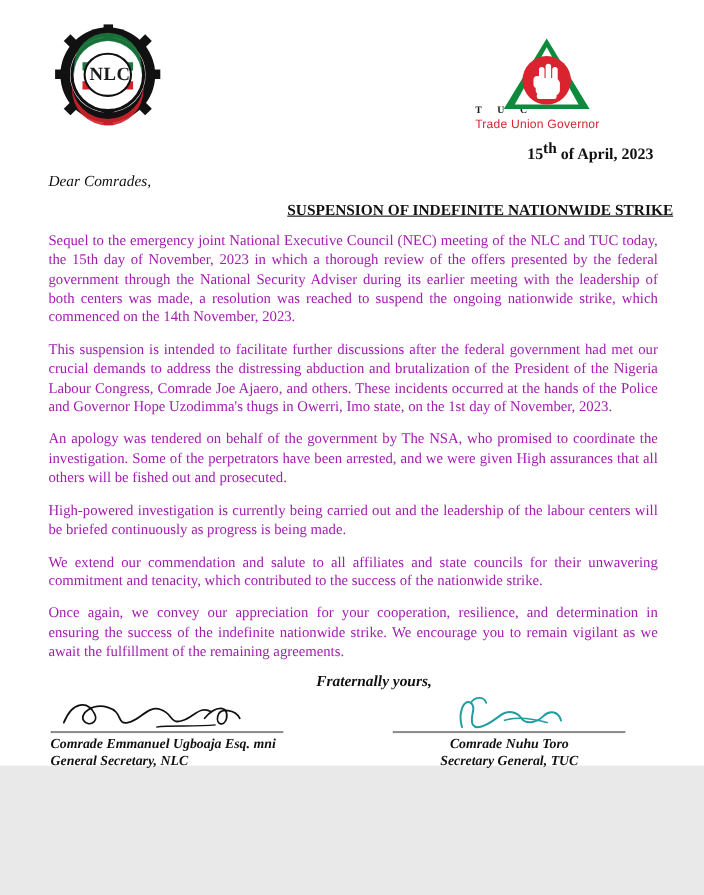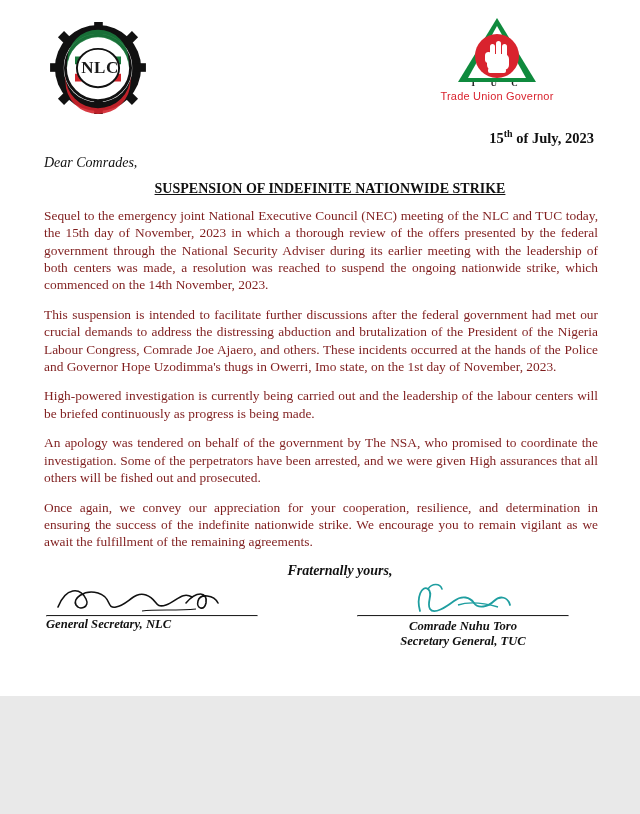"T U C" .tuc-logo { text-align: center -> left; top: 6px -> 23px }
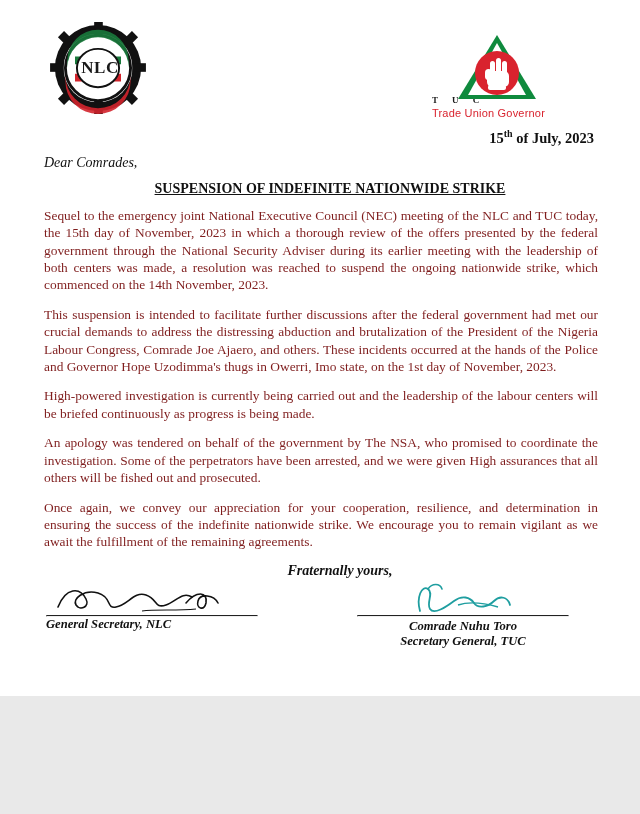"th" .date-line sup { font-size: 10px -> 14px }
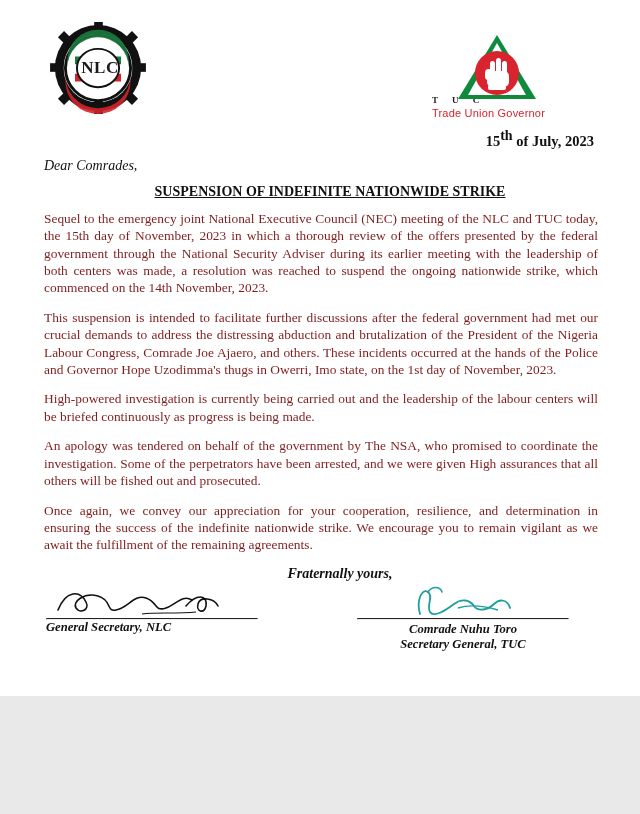"of July, 2023" span { text: July -> April }
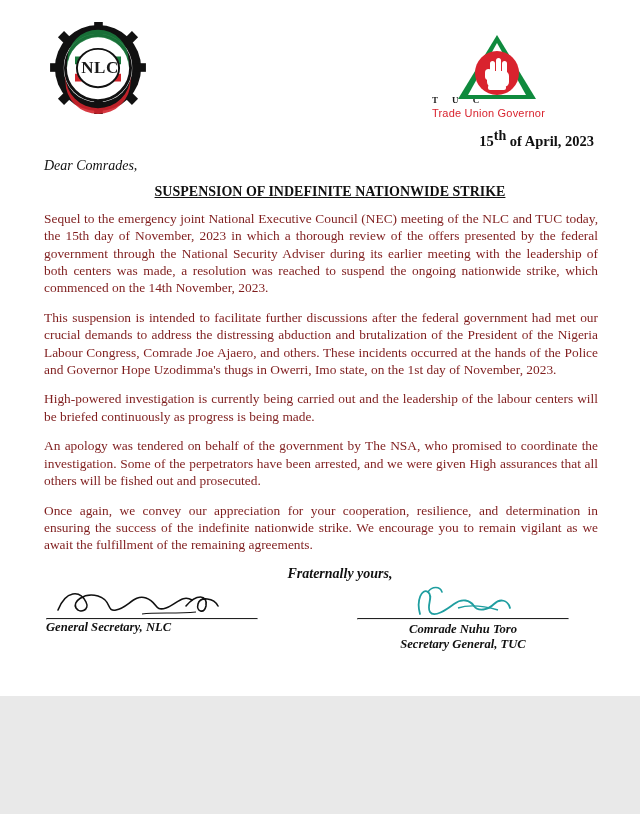"SUSPENSION OF INDEFINITE NATIONWIDE" .subject { text-align: center -> right }
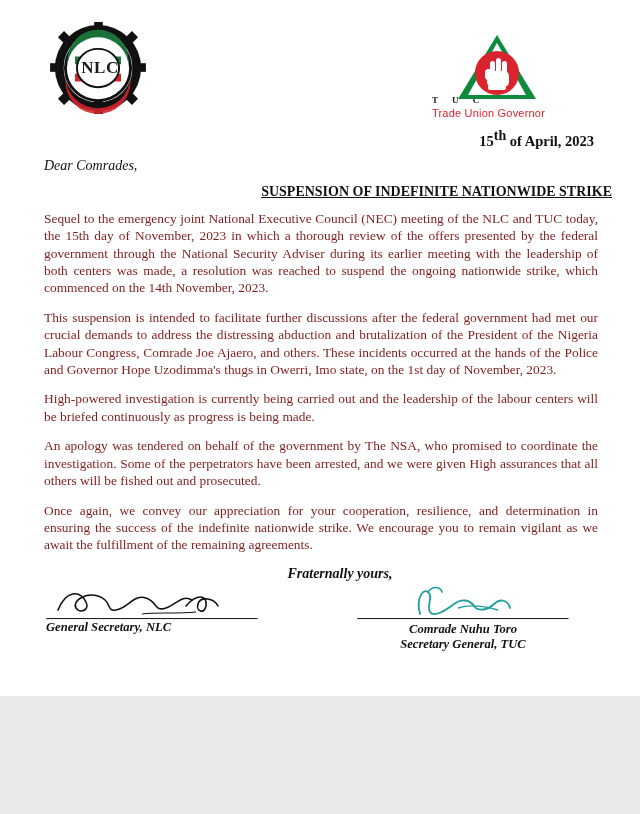"Sequel to the emergency joint" .body-text p { color: #7f1d1d -> #a21caf }
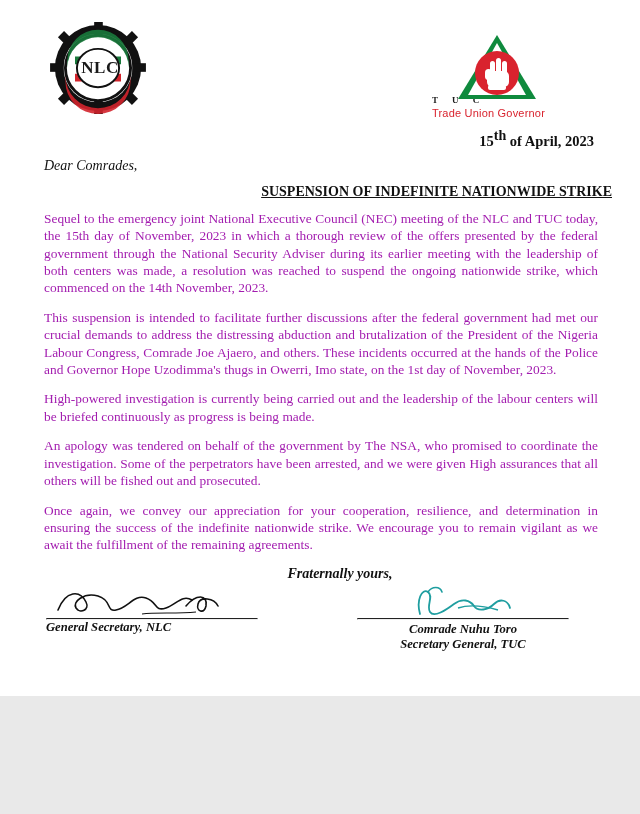"High-powered investigation is currently" p { order: before "An apology was tendered on" -> after "An apology was tendered on" }
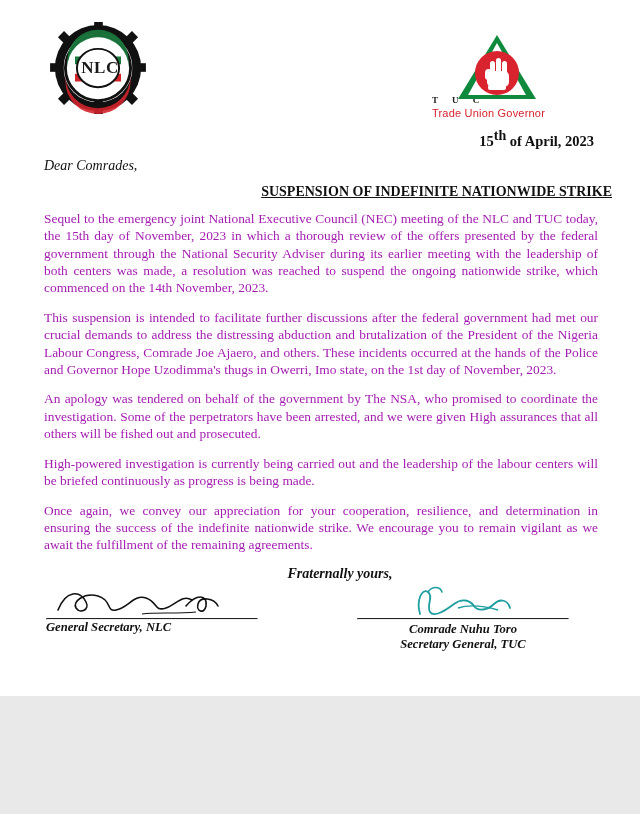"We extend our commendation and" p { html: none -> <p>We extend our commendation and salute to all affiliates and state councils for their unwavering commitment and tenacity, which contributed to the success of the nationwide strike.</p> }
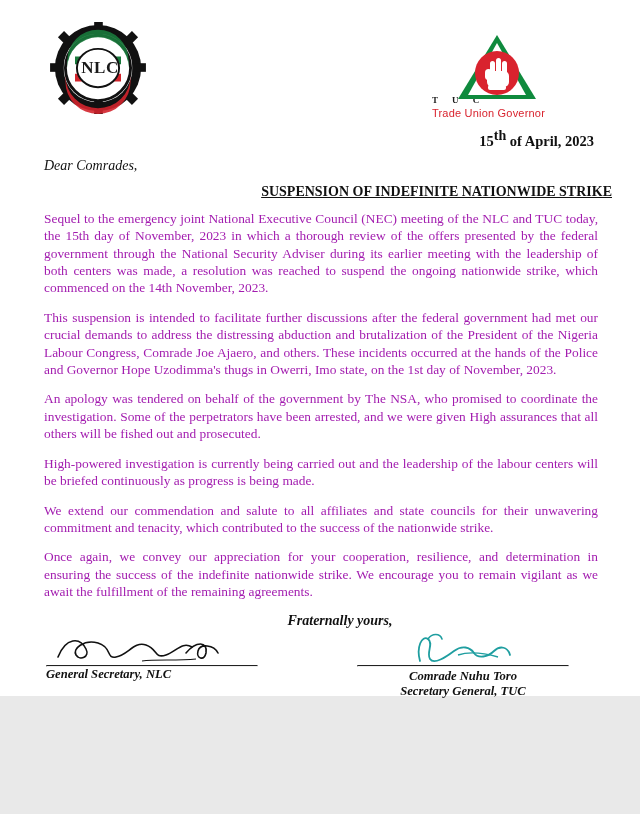"Comrade Emmanuel Ugboaja Esq. mni" div.sig-name { html: none -> <div>Comrade Emmanuel Ugboaja Esq. mni</div> }
